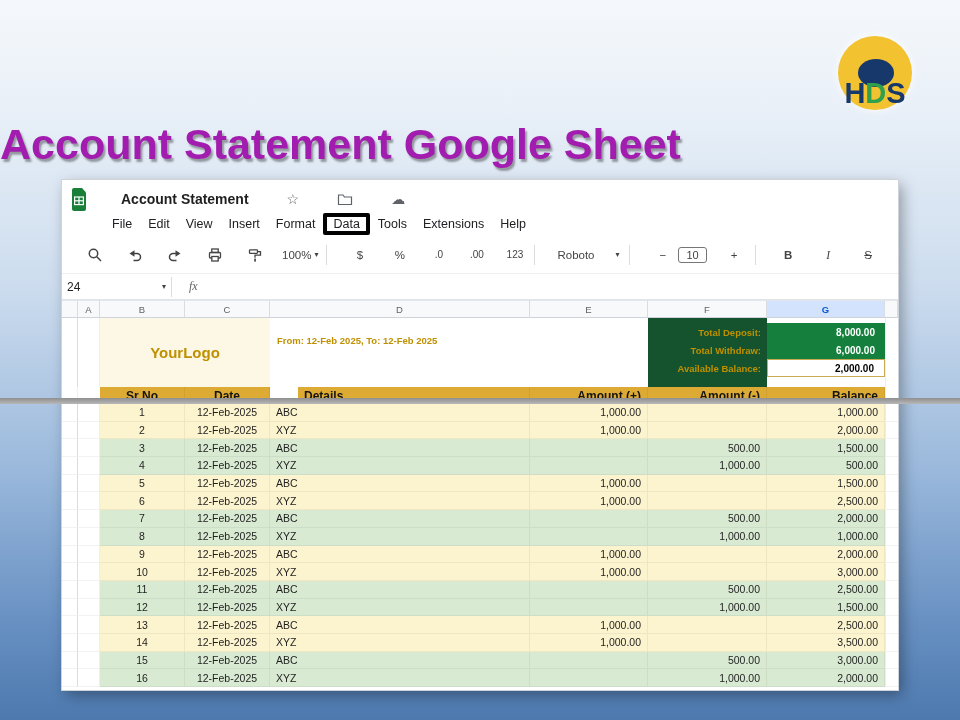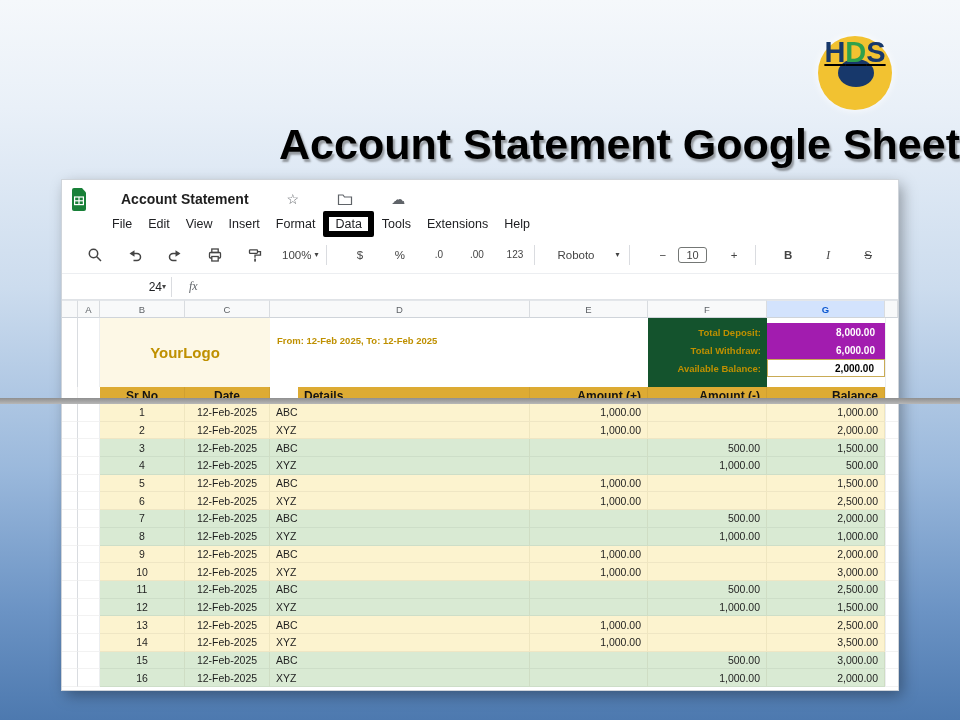"HDS" .hds-logo { align-items: flex-start -> flex-end; right: 68px -> 48px; text-decoration: underline -> none }
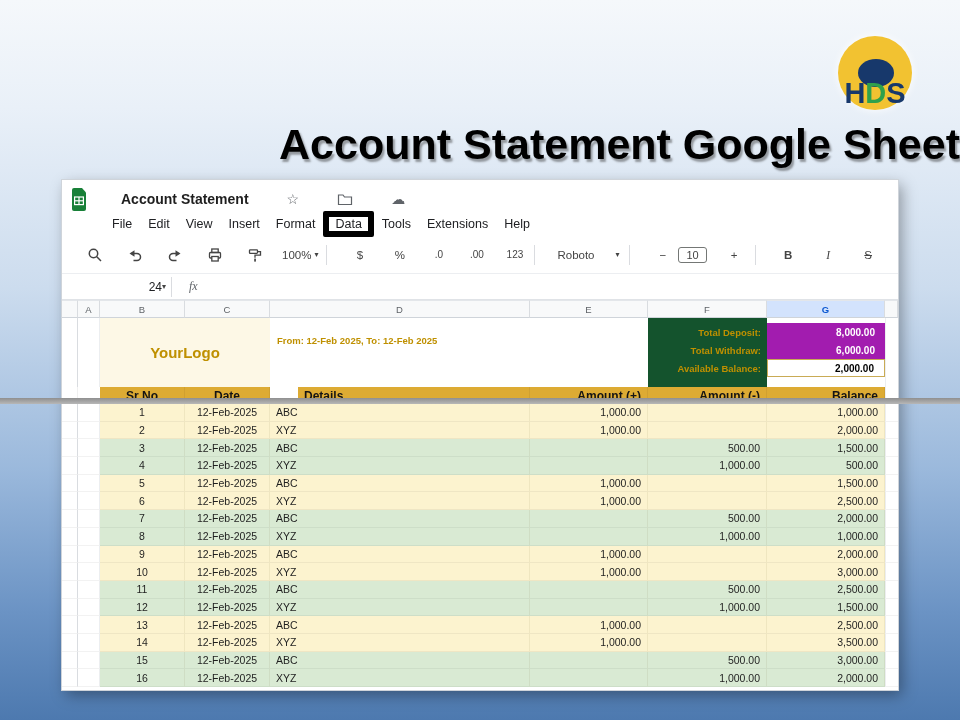"Account Statement Google Sheet" .slide-title { color: #000000 -> #a21caf; text-align: right -> left }
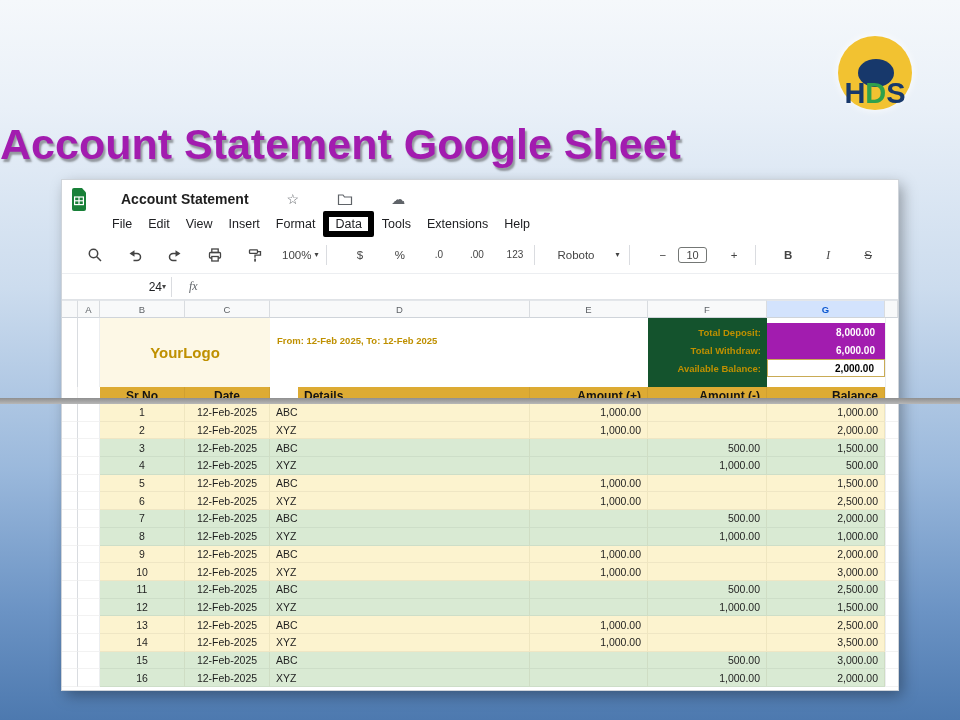"Data" .menu-item.boxed { border: 6px solid #000000 -> 4px solid #000000 }
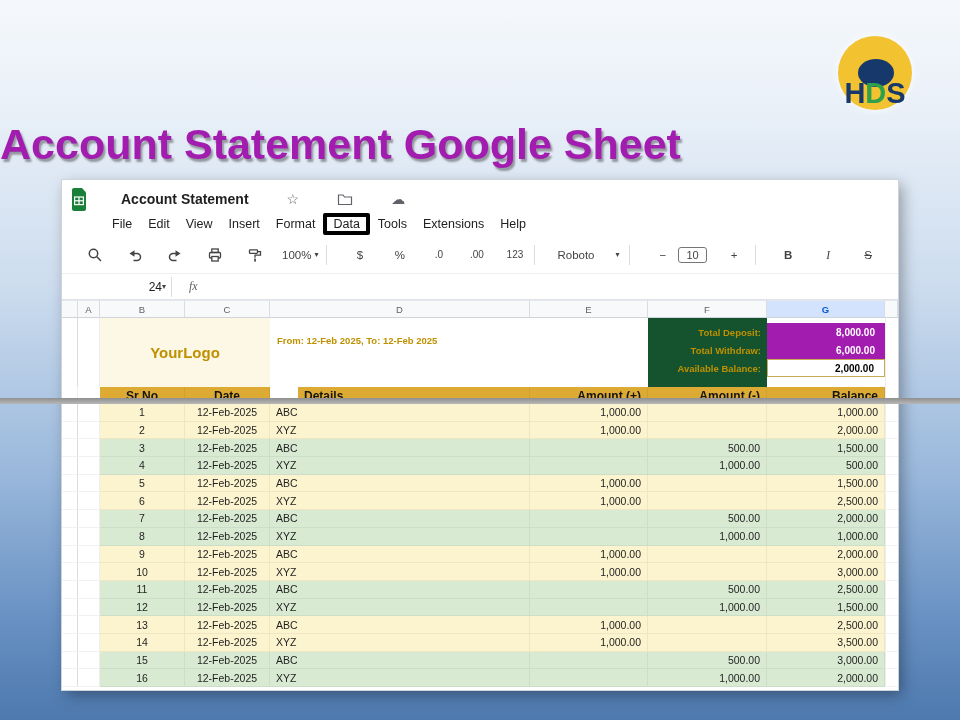"24" .namebox .val { text-align: right -> none }
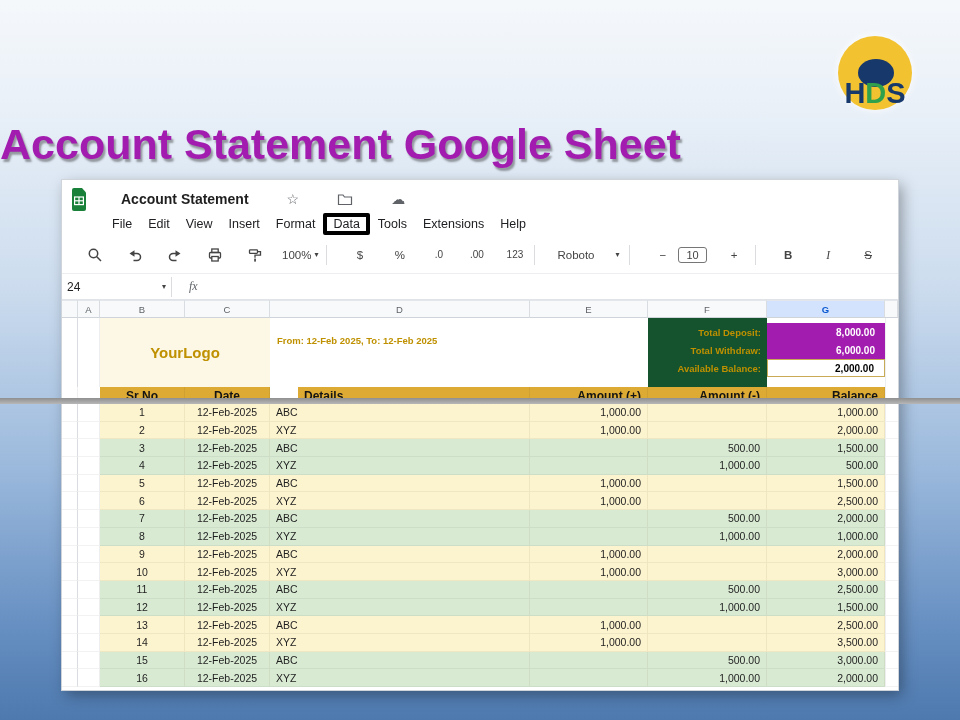"8,000.00" .vgold { background: #a21caf -> #15803d }
